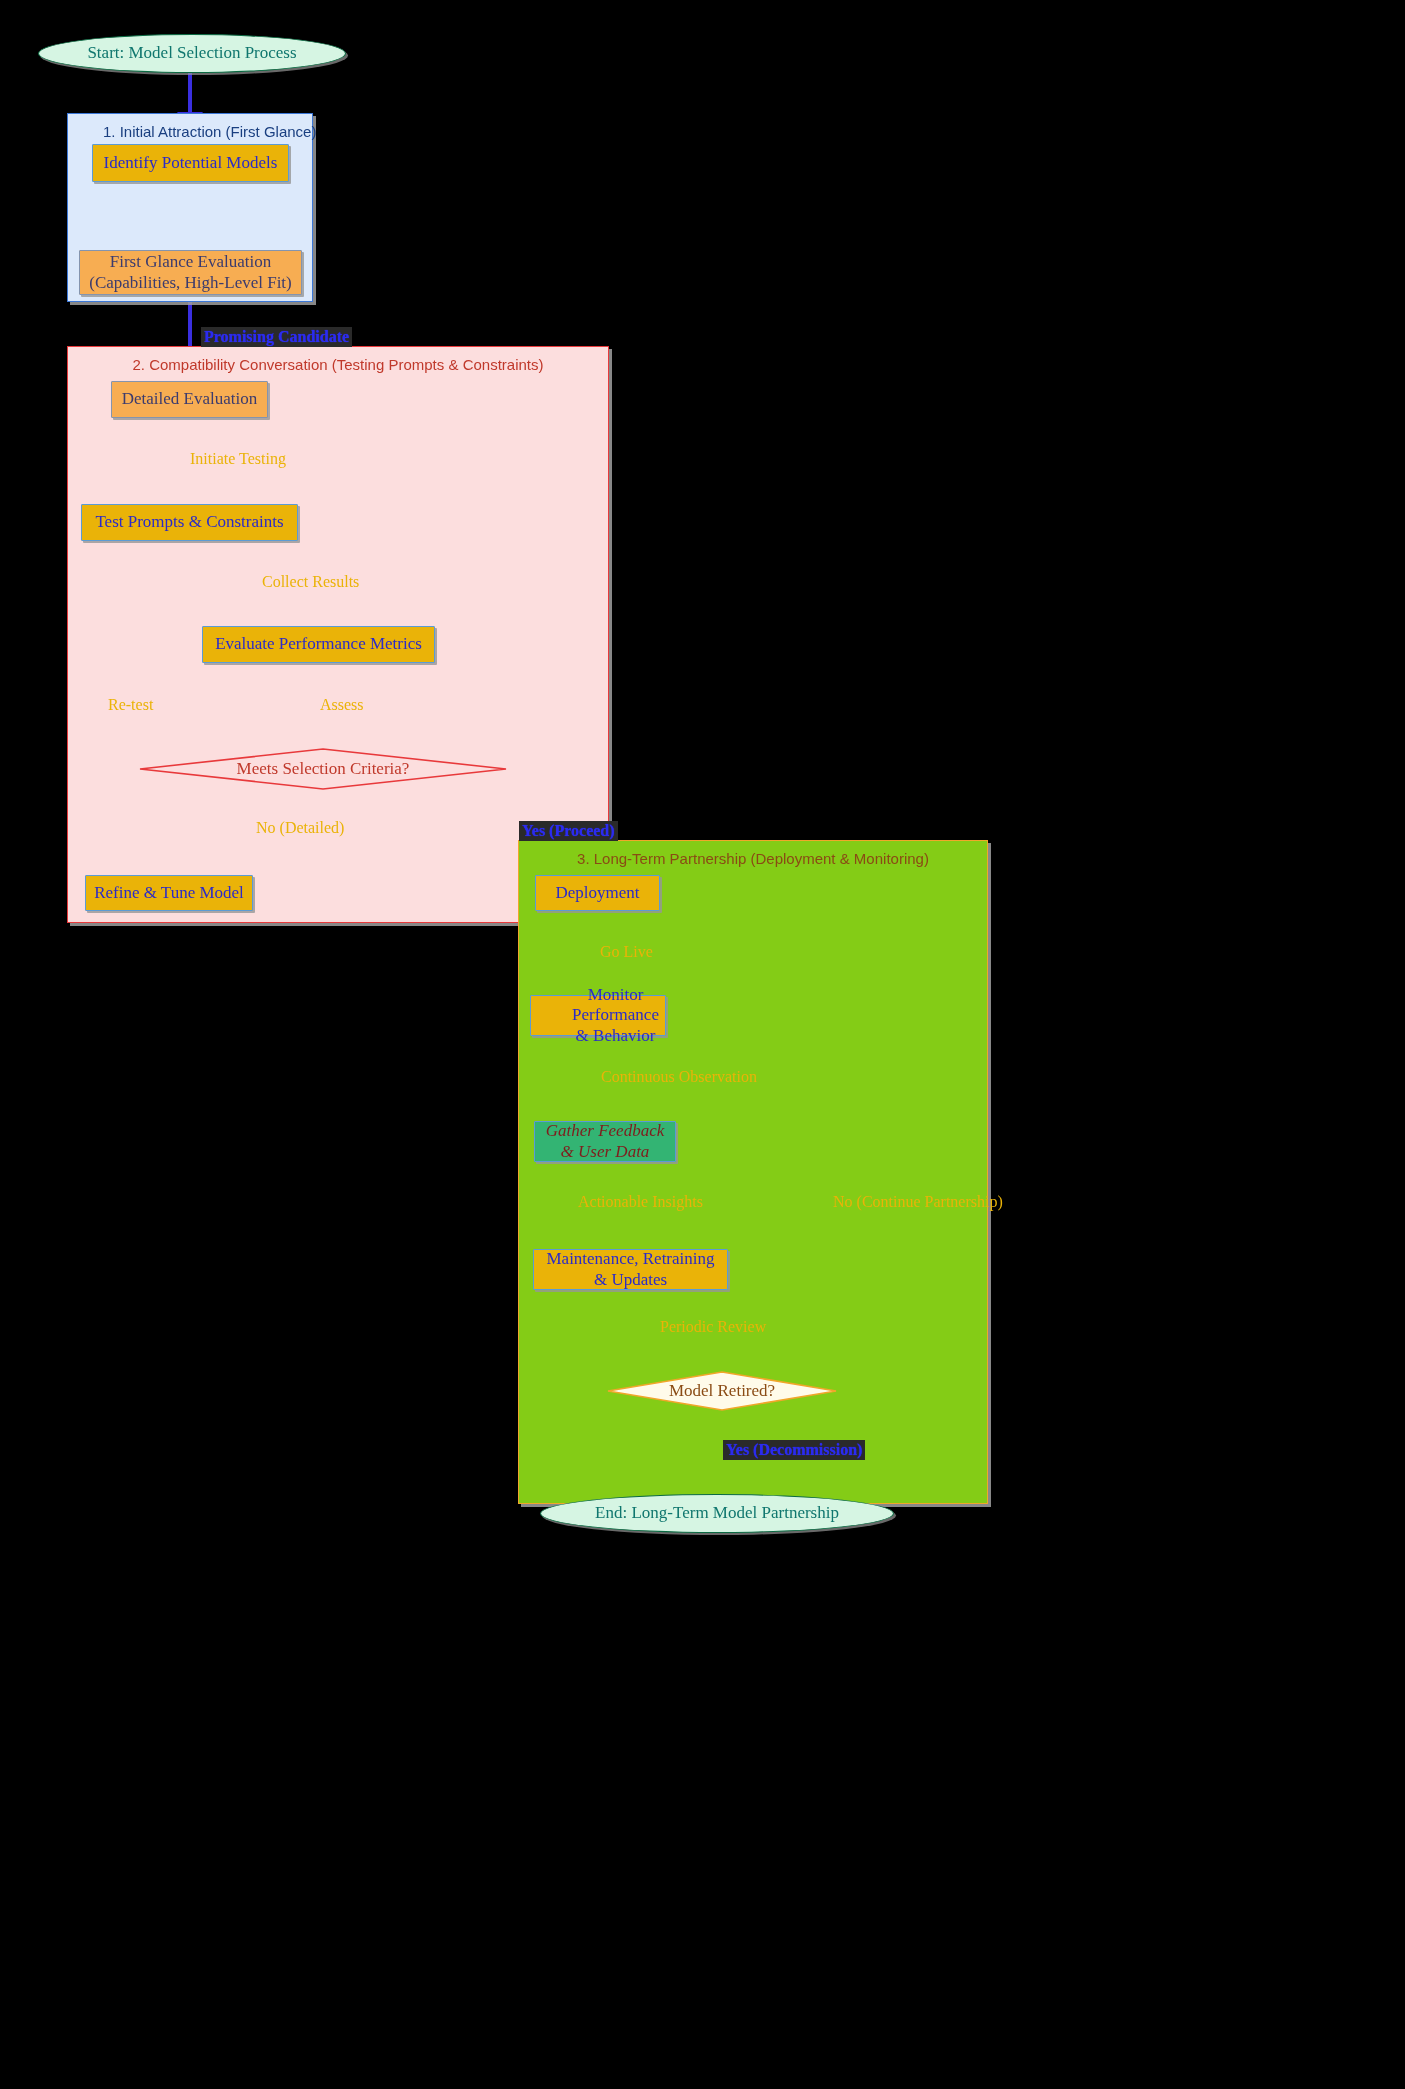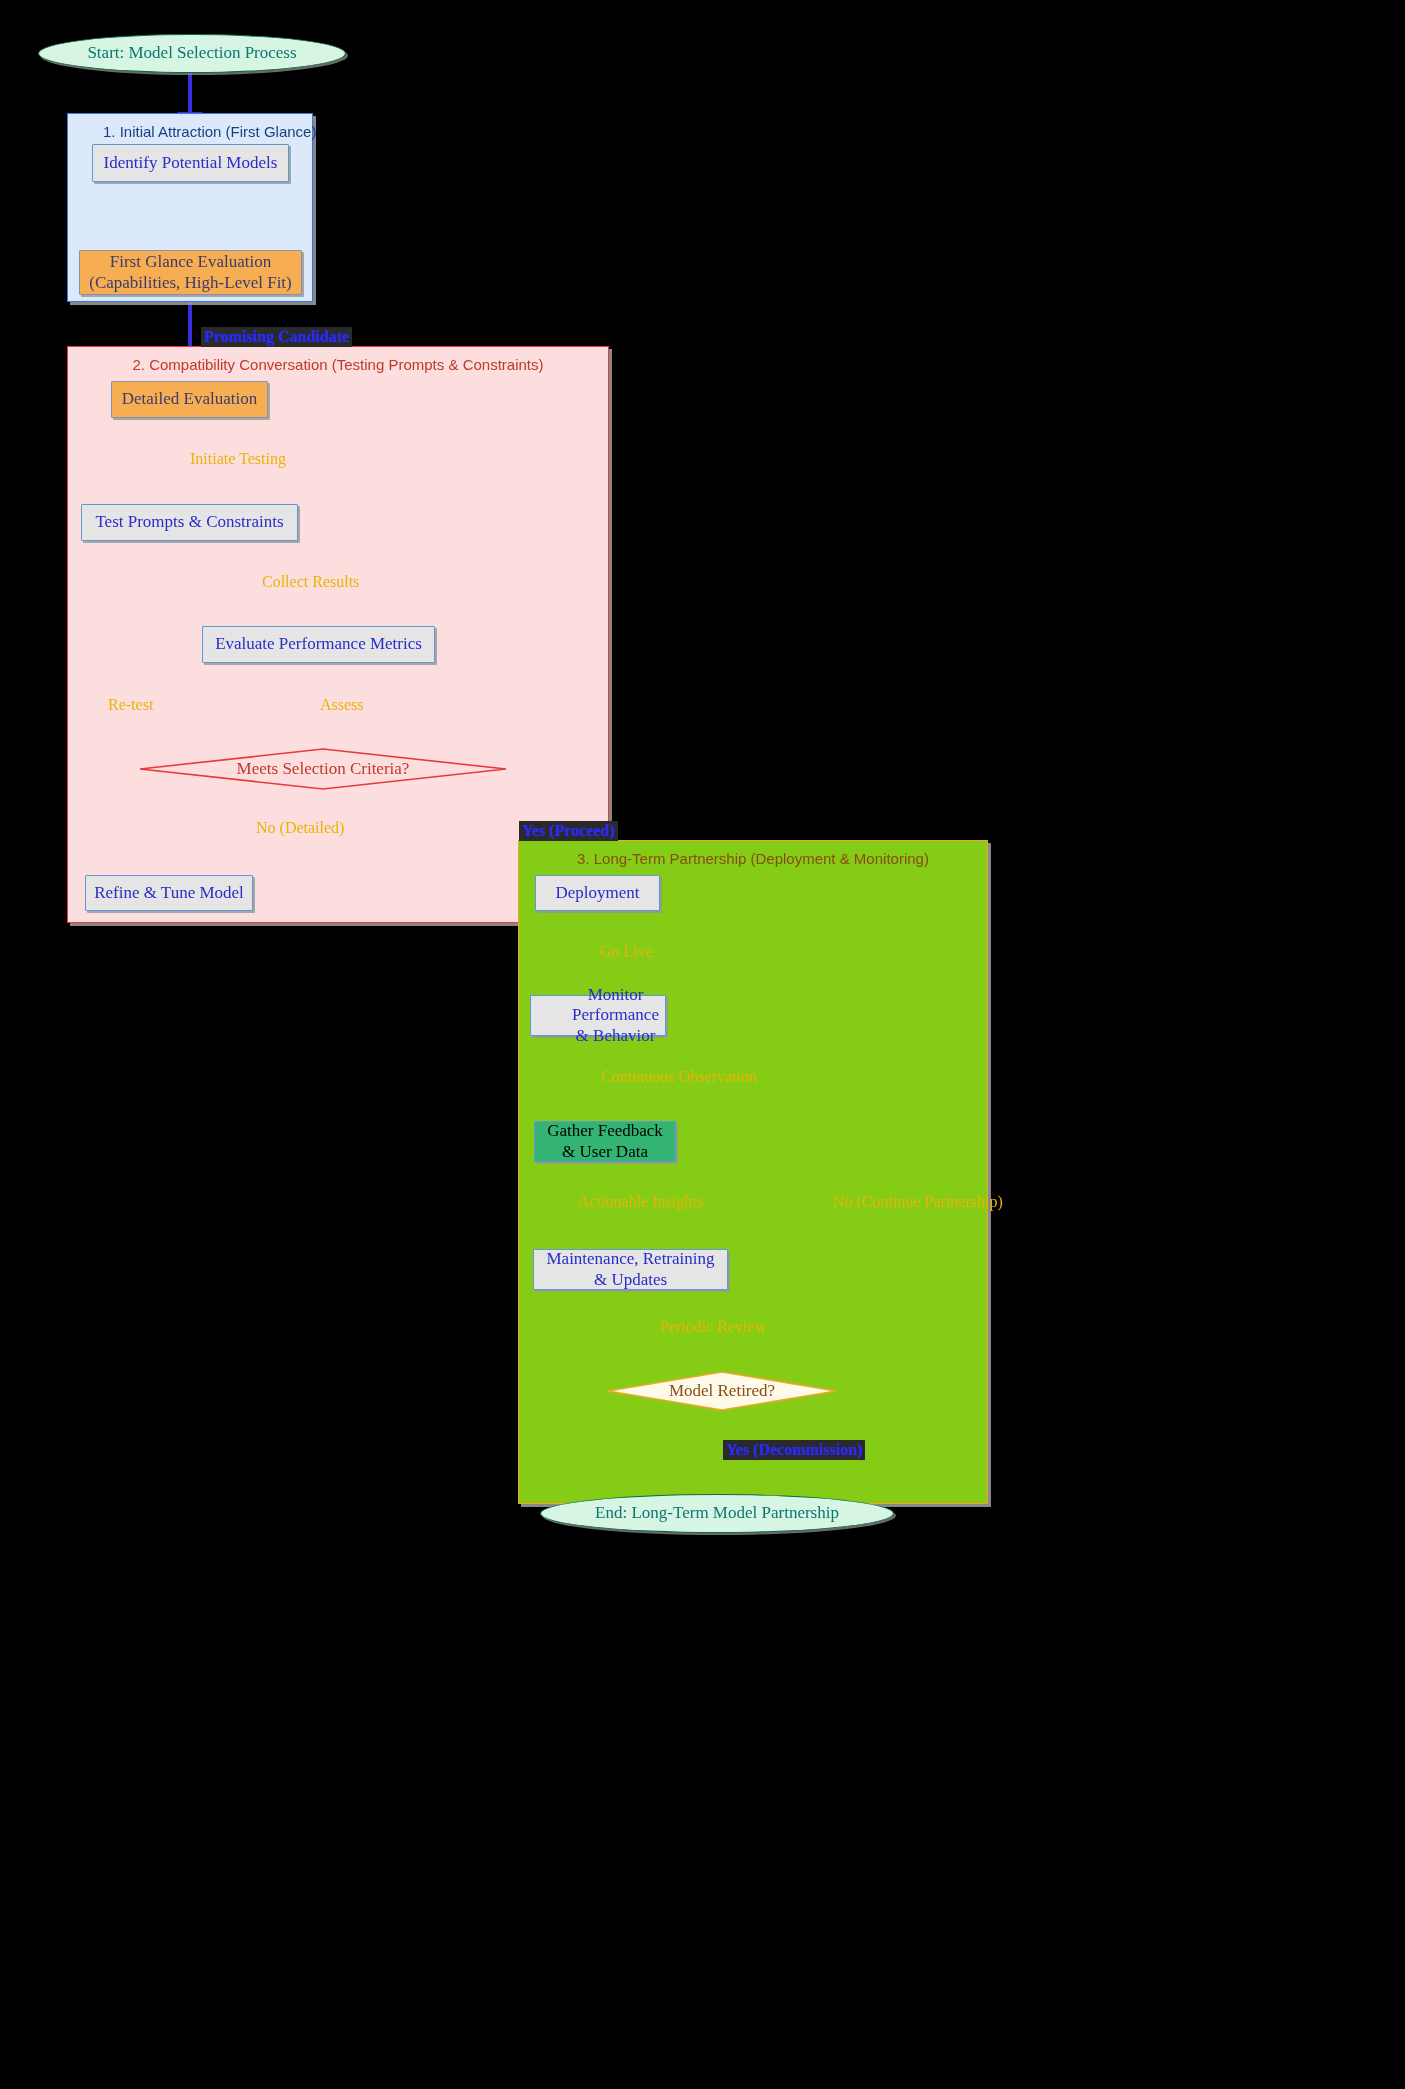"Identify Potential Models" .node.dark { background: #e5e5e5 -> #eab308 }
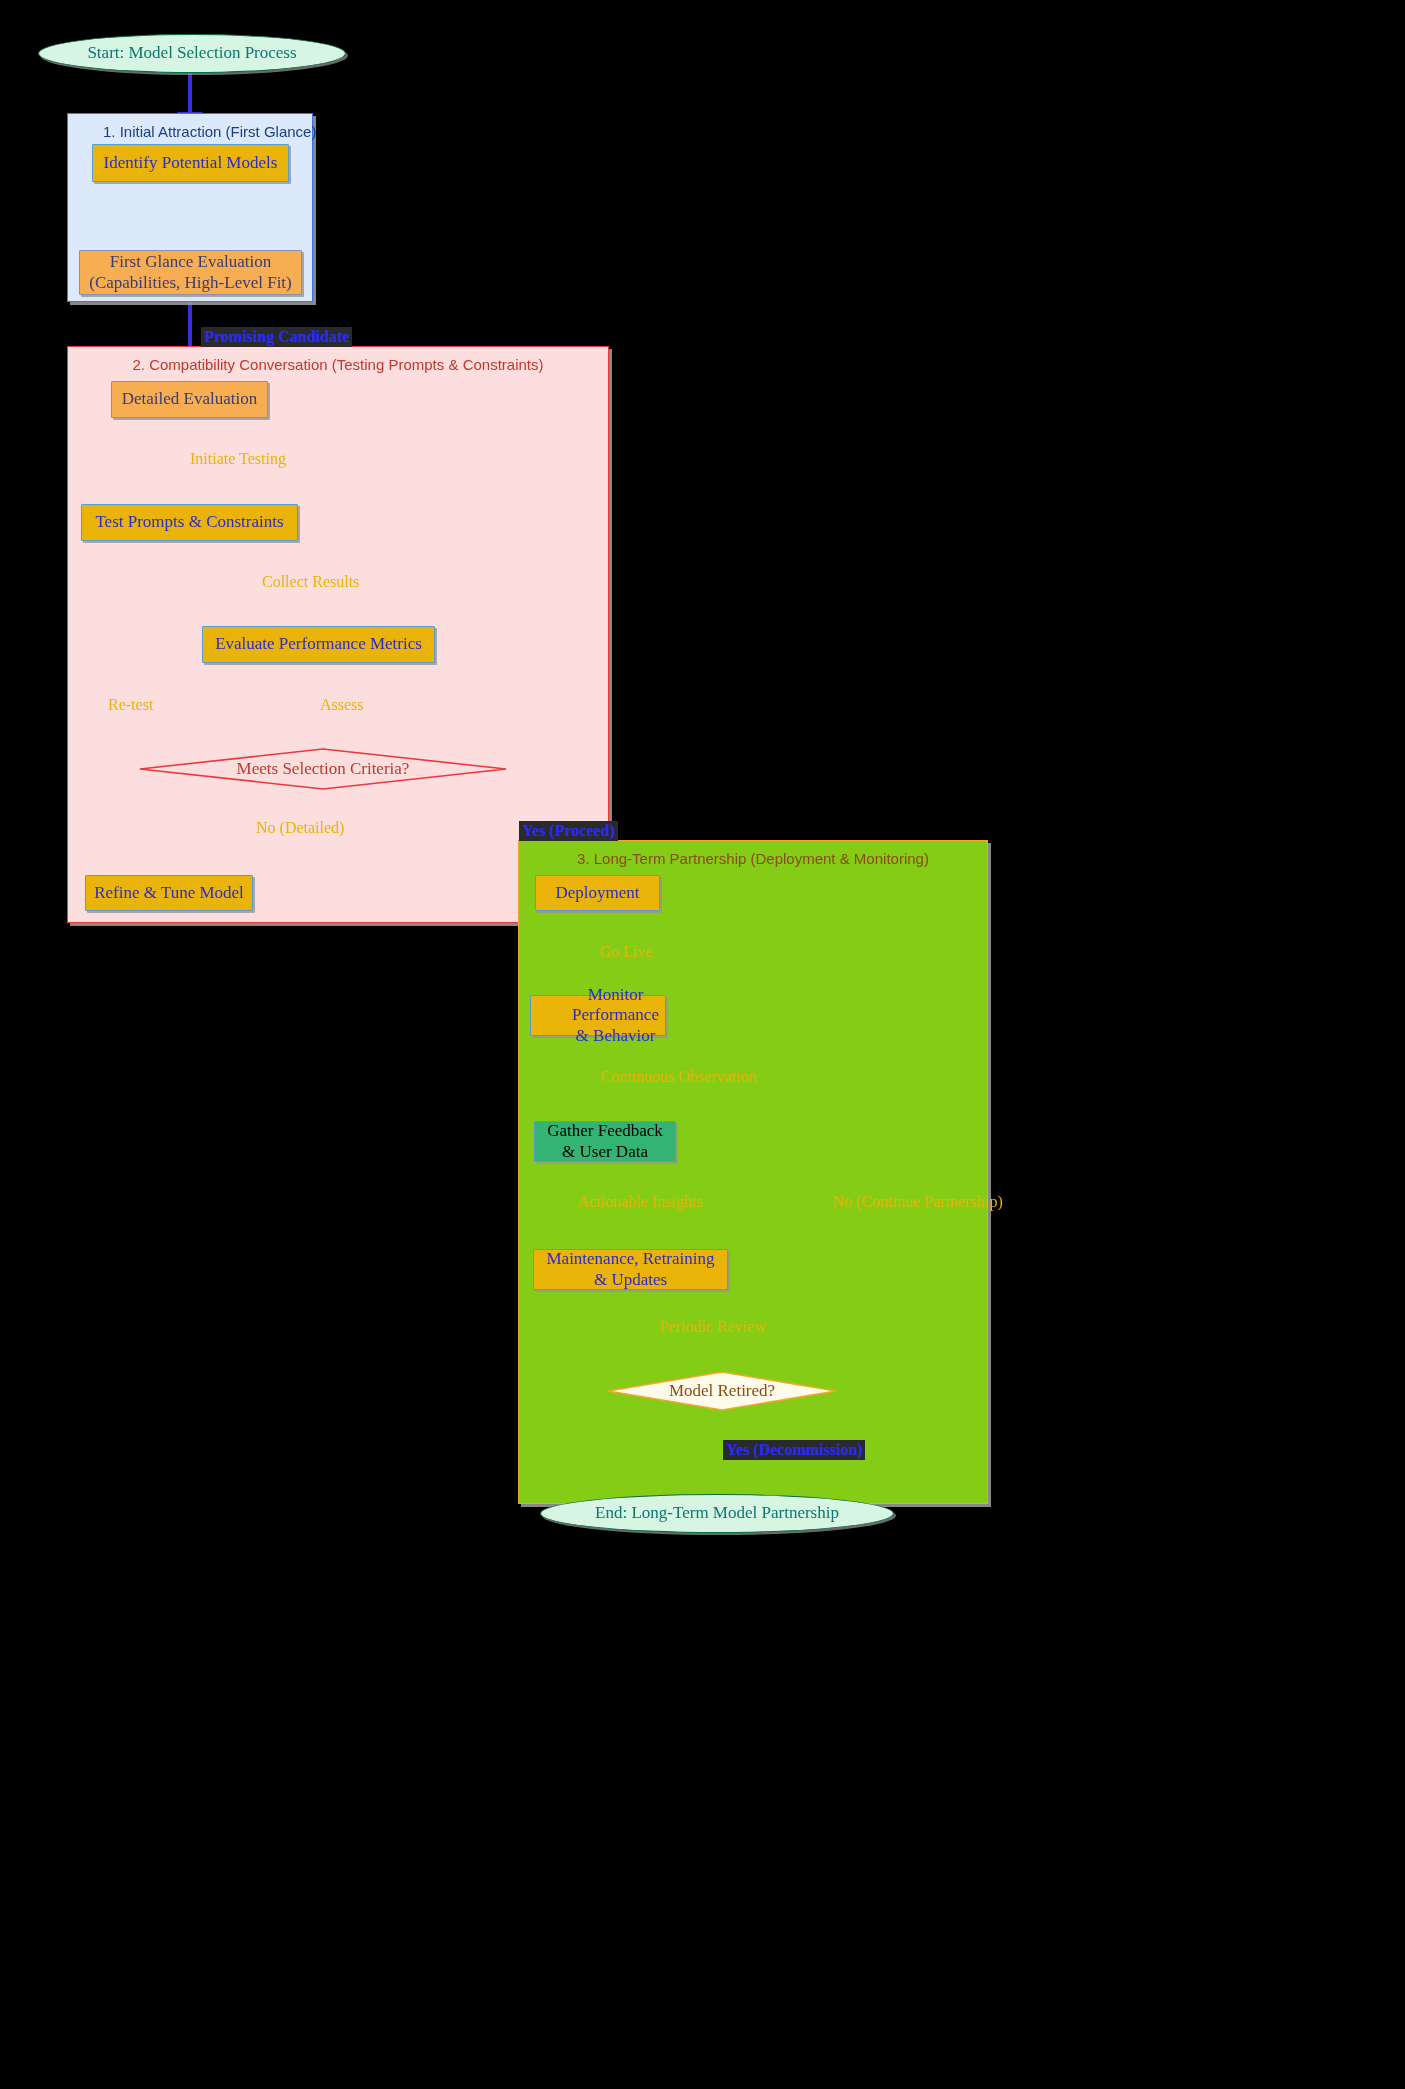"Gather Feedback" .node.green { color: #000000 -> #7f1d1d; font-style: none -> italic }
